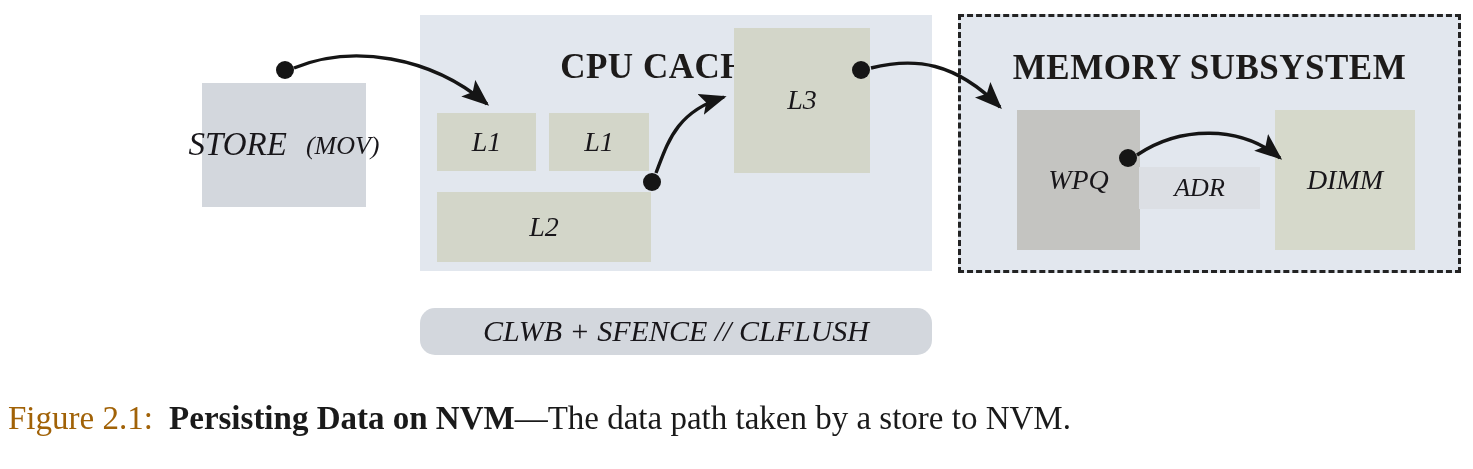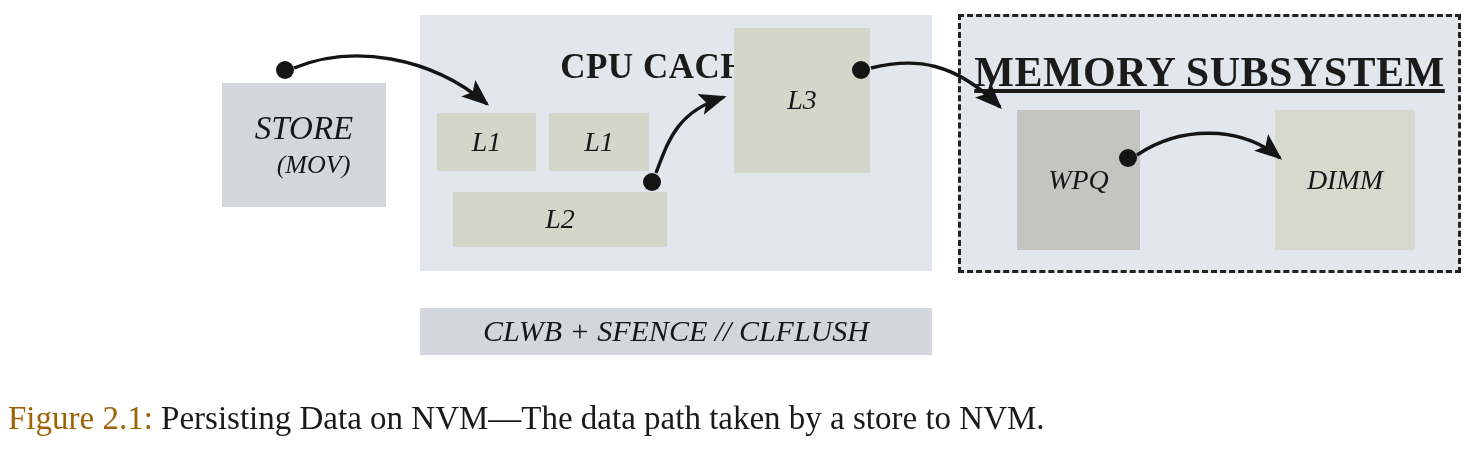"MEMORY SUBSYSTEM" div.panel-title { font-size: 42px -> 35px; text-decoration: underline -> none }
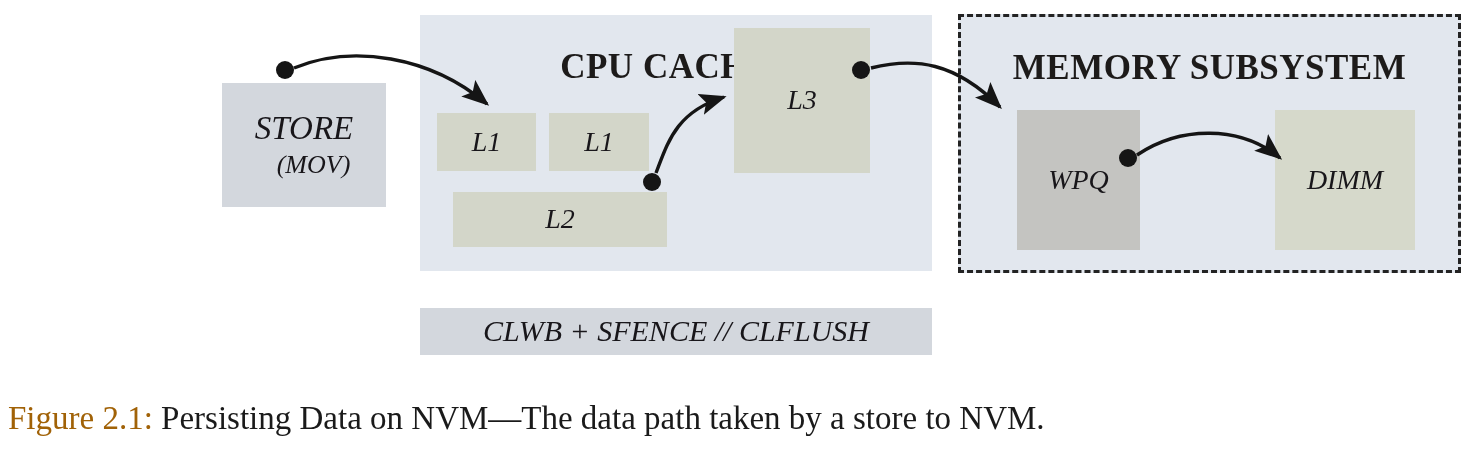"STORE" div.abs { flex-direction: column -> row; left: 222px -> 202px }
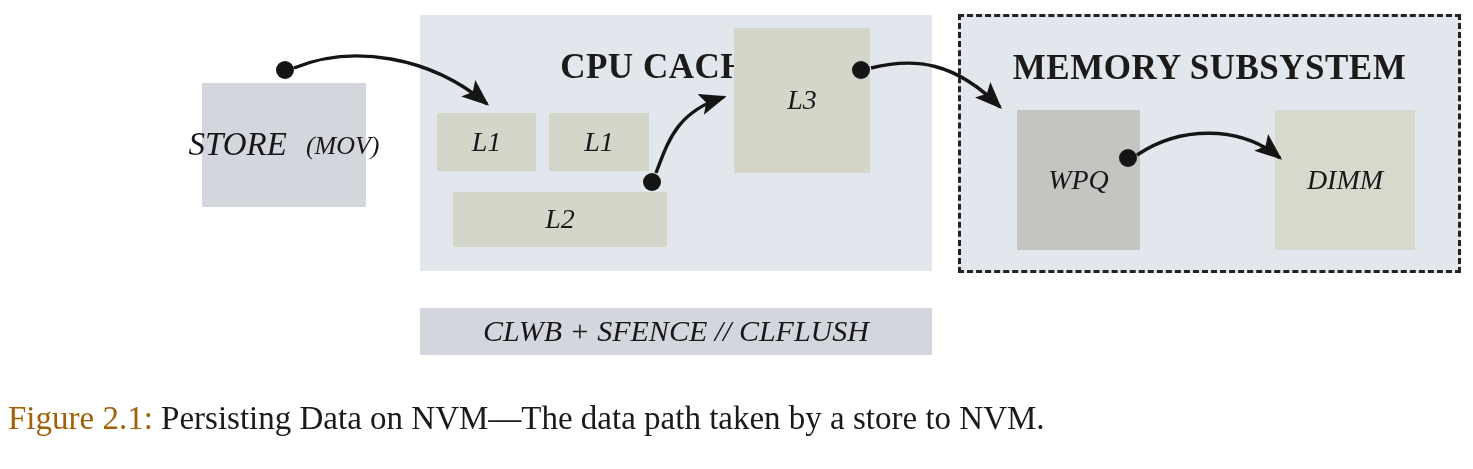"ADR" div.abs { html: none -> <div>ADR</div> }
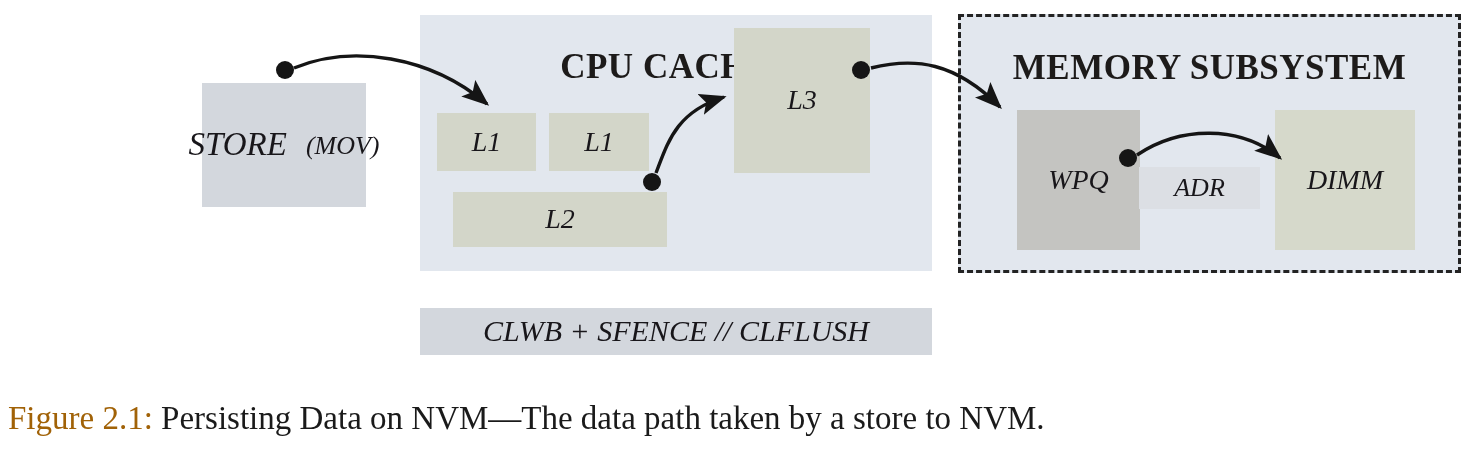"L2" div.abs { height: 55px -> 70px; margin-left: 16px -> none }
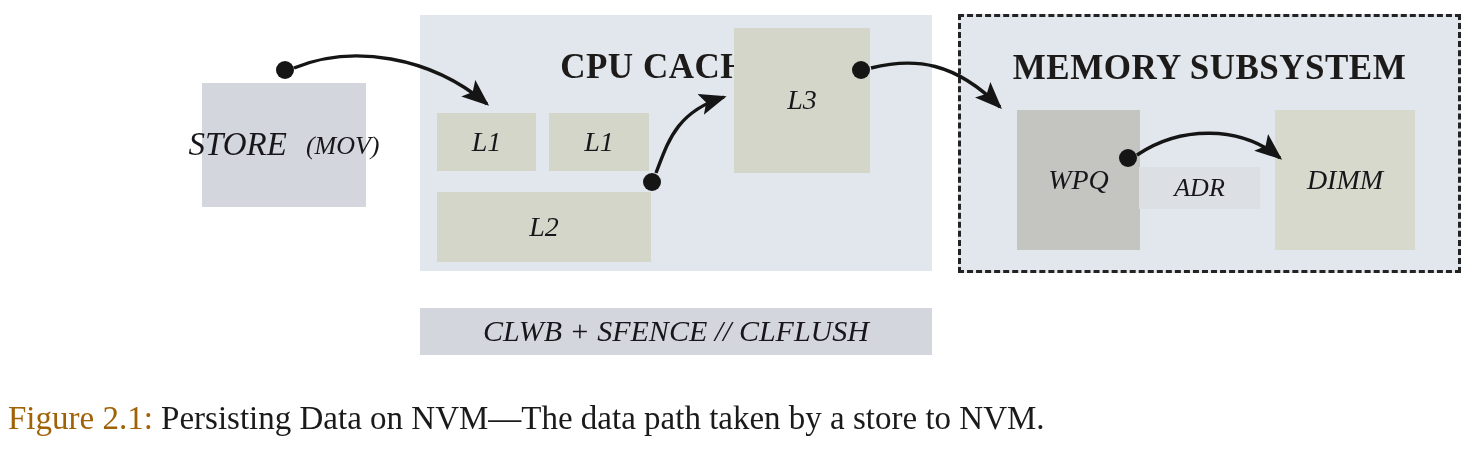"CLWB + SFENCE // CLFLUSH" div.abs { border-radius: none -> 15px }
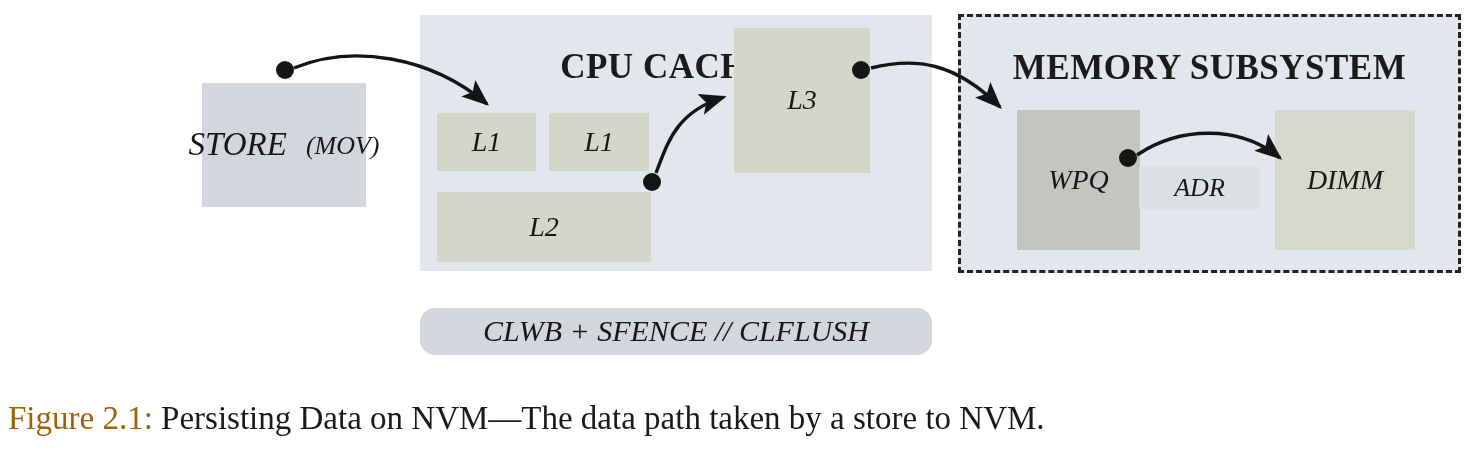"Persisting Data on NVM" #caption .fig-bold { font-weight: normal -> bold; margin-left: none -> 8px }
